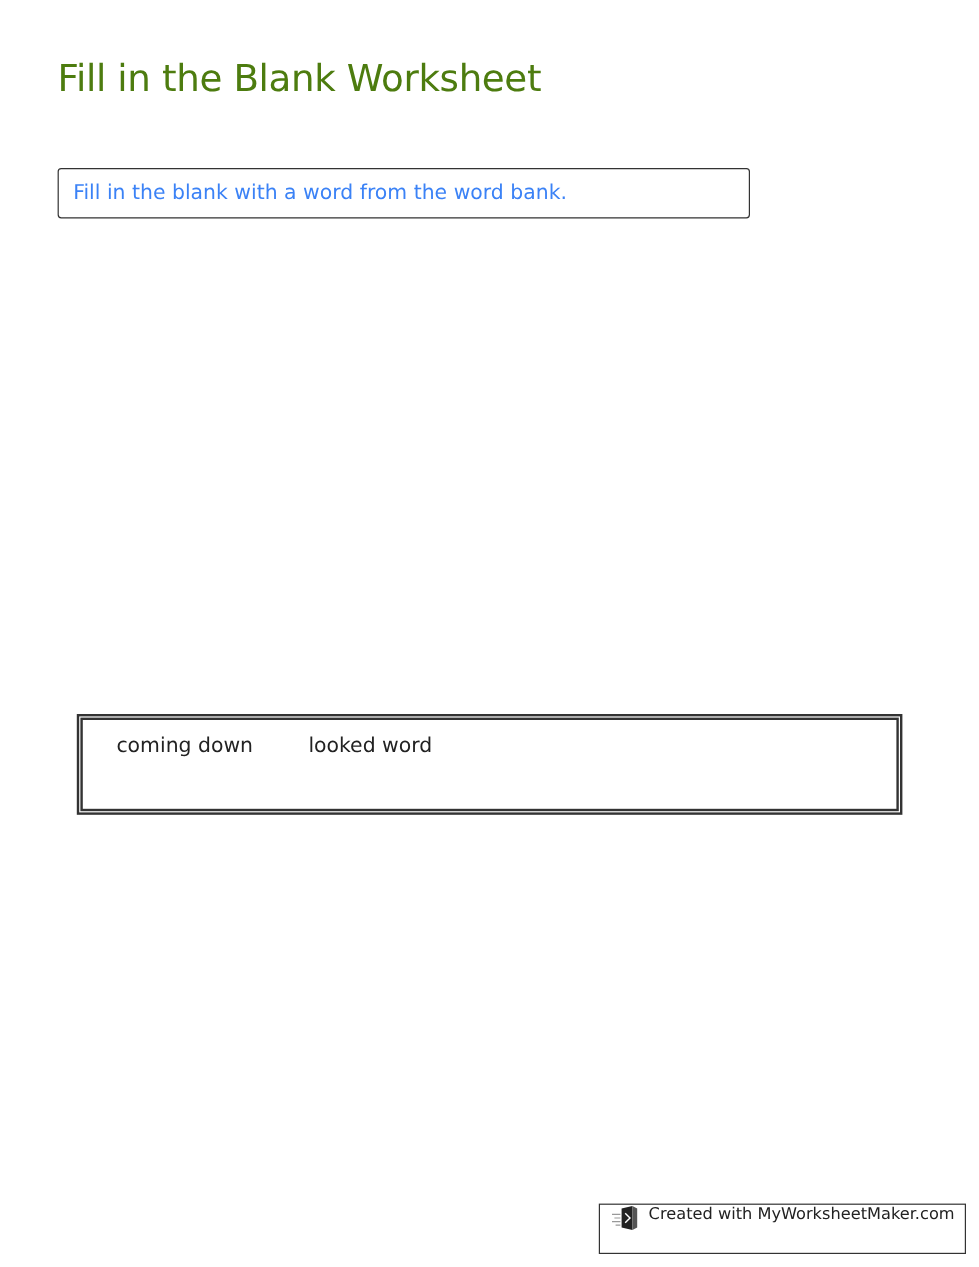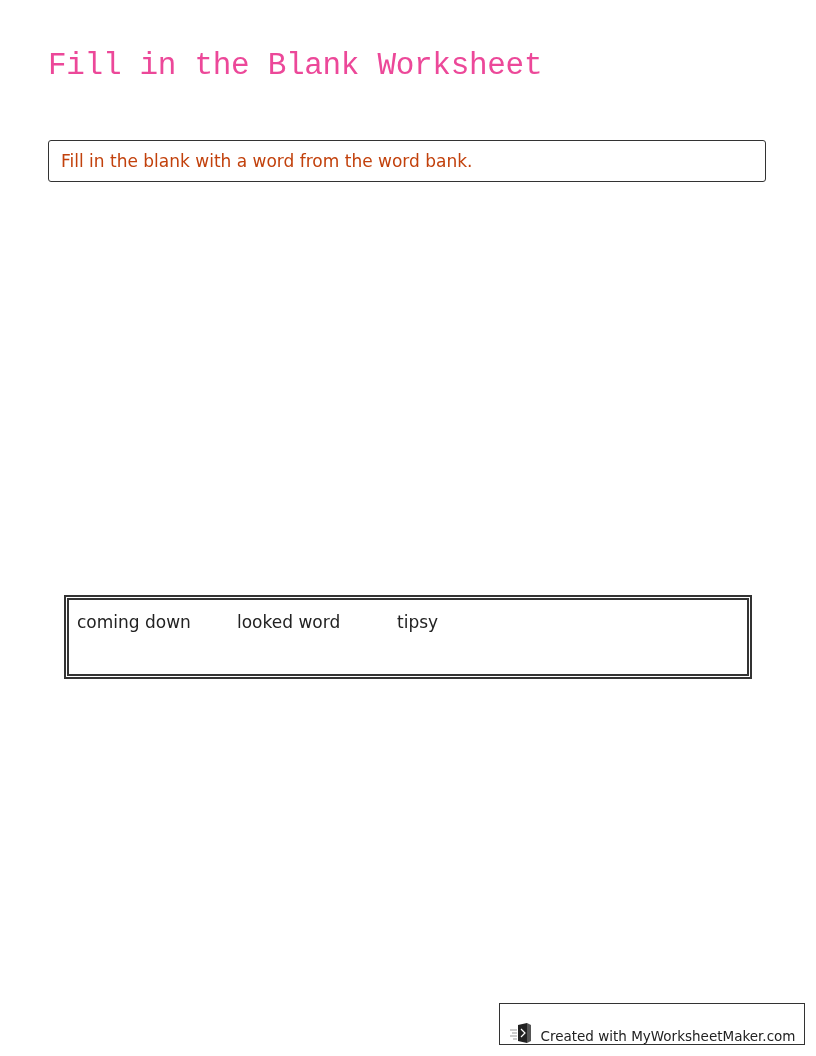"Fill in the Blank Worksheet" .title { color: #ec4899 -> #4d7c0f; font-family: Liberation Mono, monospace -> none }
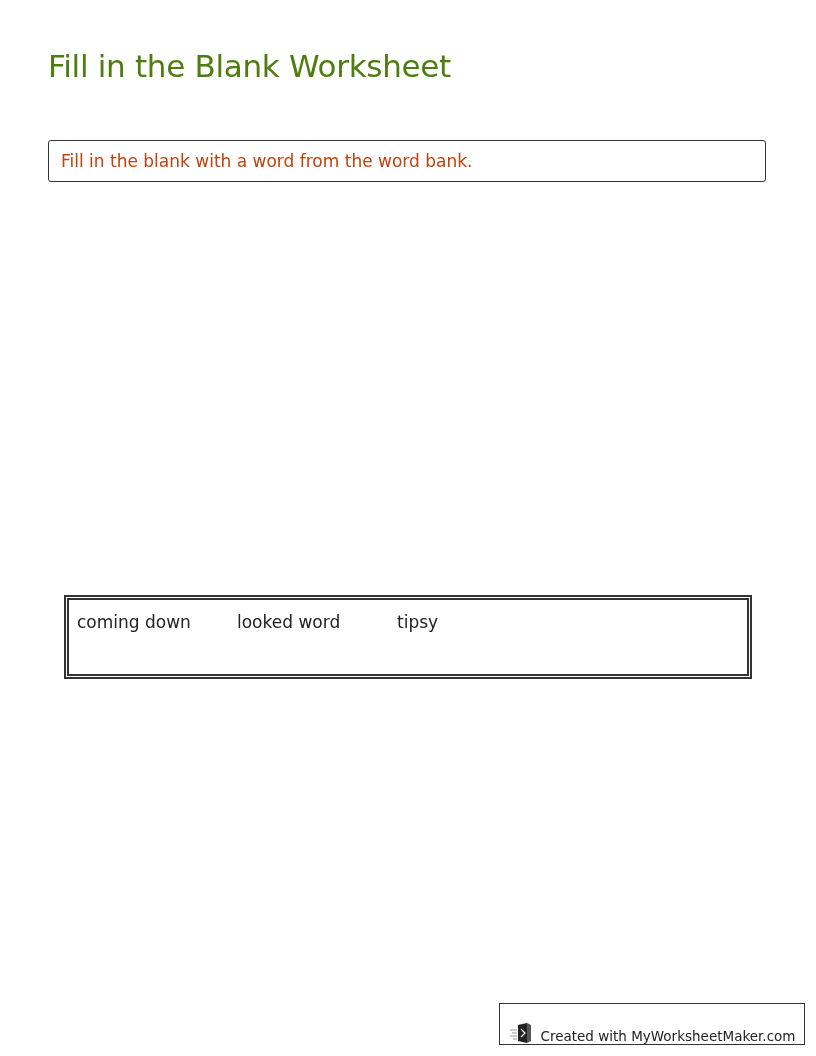"Fill in the blank with" .instructions { color: #c2410c -> #3b82f6; width: 718px -> 577px }
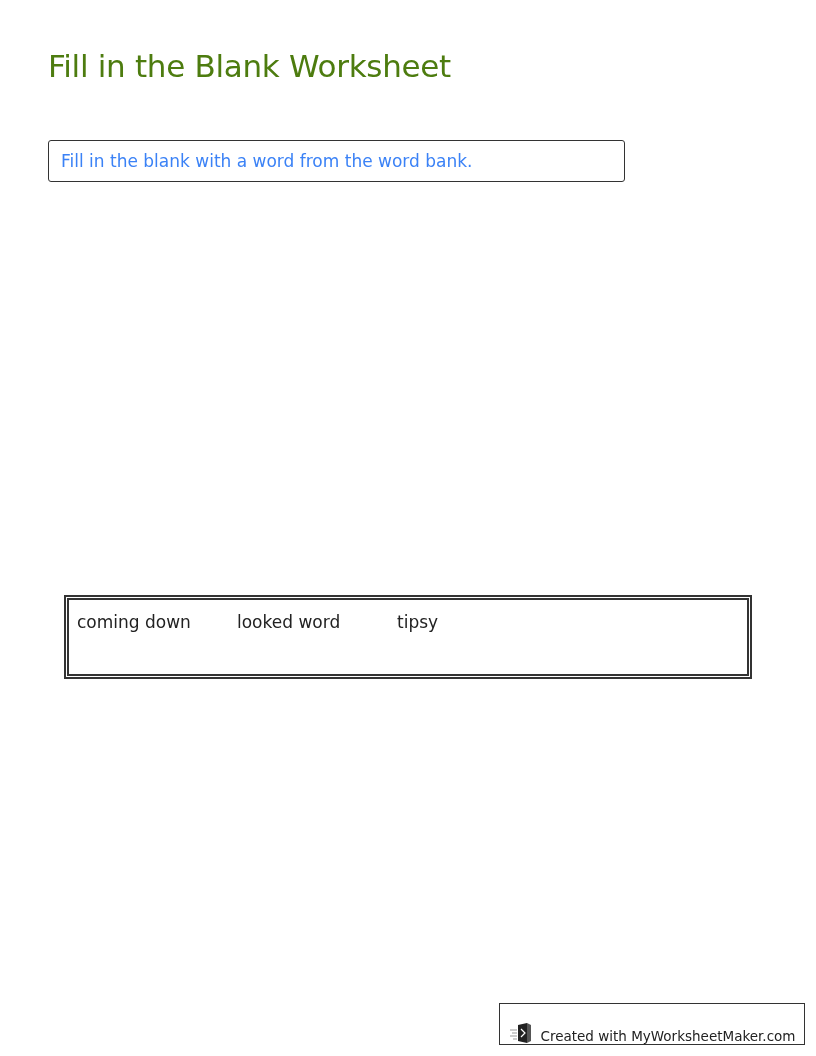"coming down" .wordbank { padding: 10px 8px -> 10px 28px }
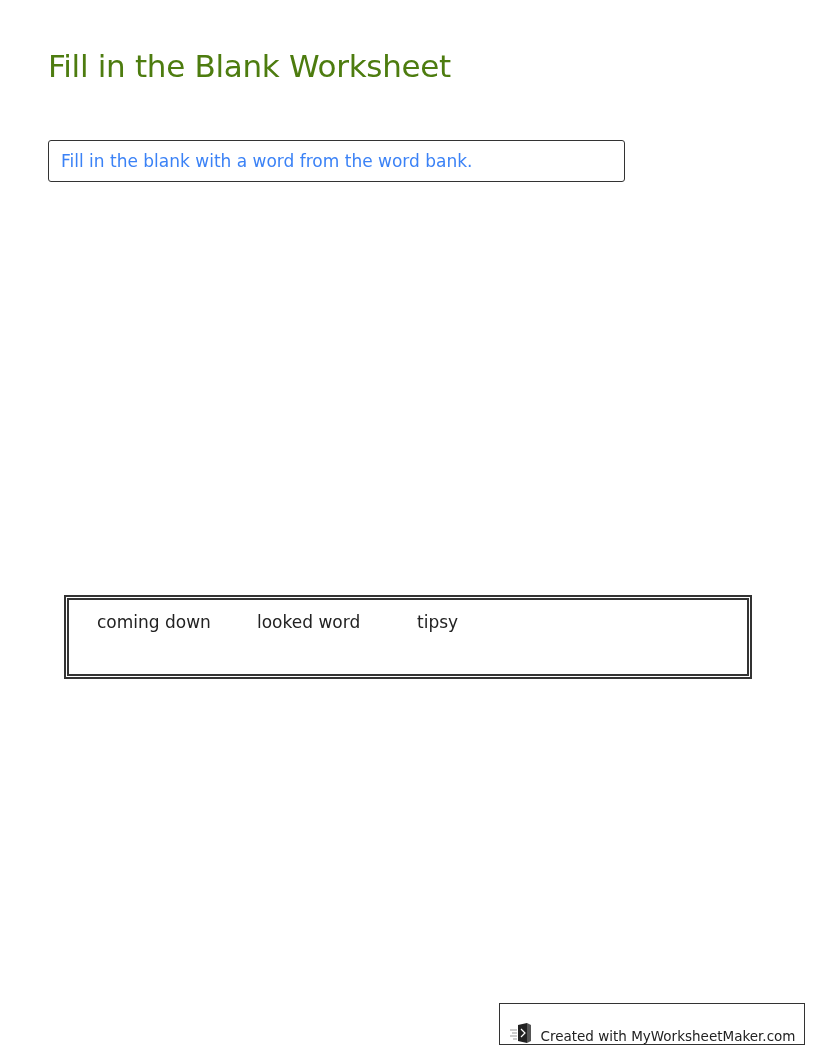"tipsy" span.word { html: <span>tipsy</span> -> none }
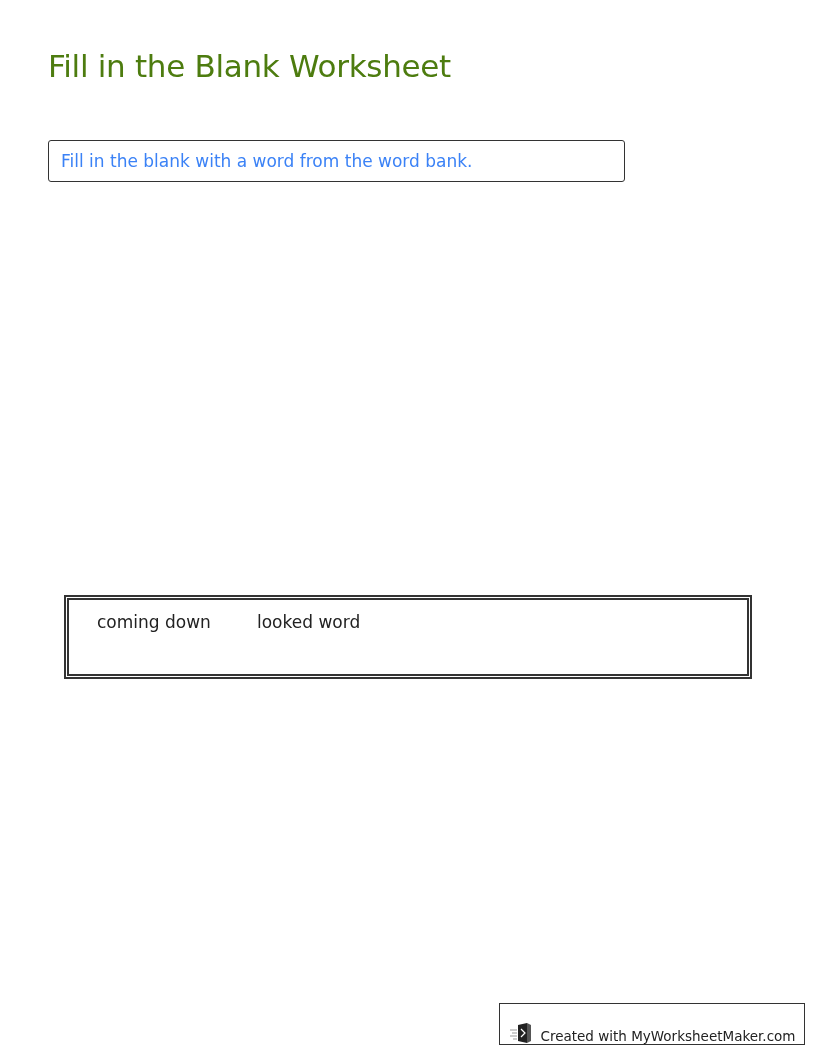"Created with MyWorksheetMaker.com" .footer { align-items: flex-end -> flex-start }
